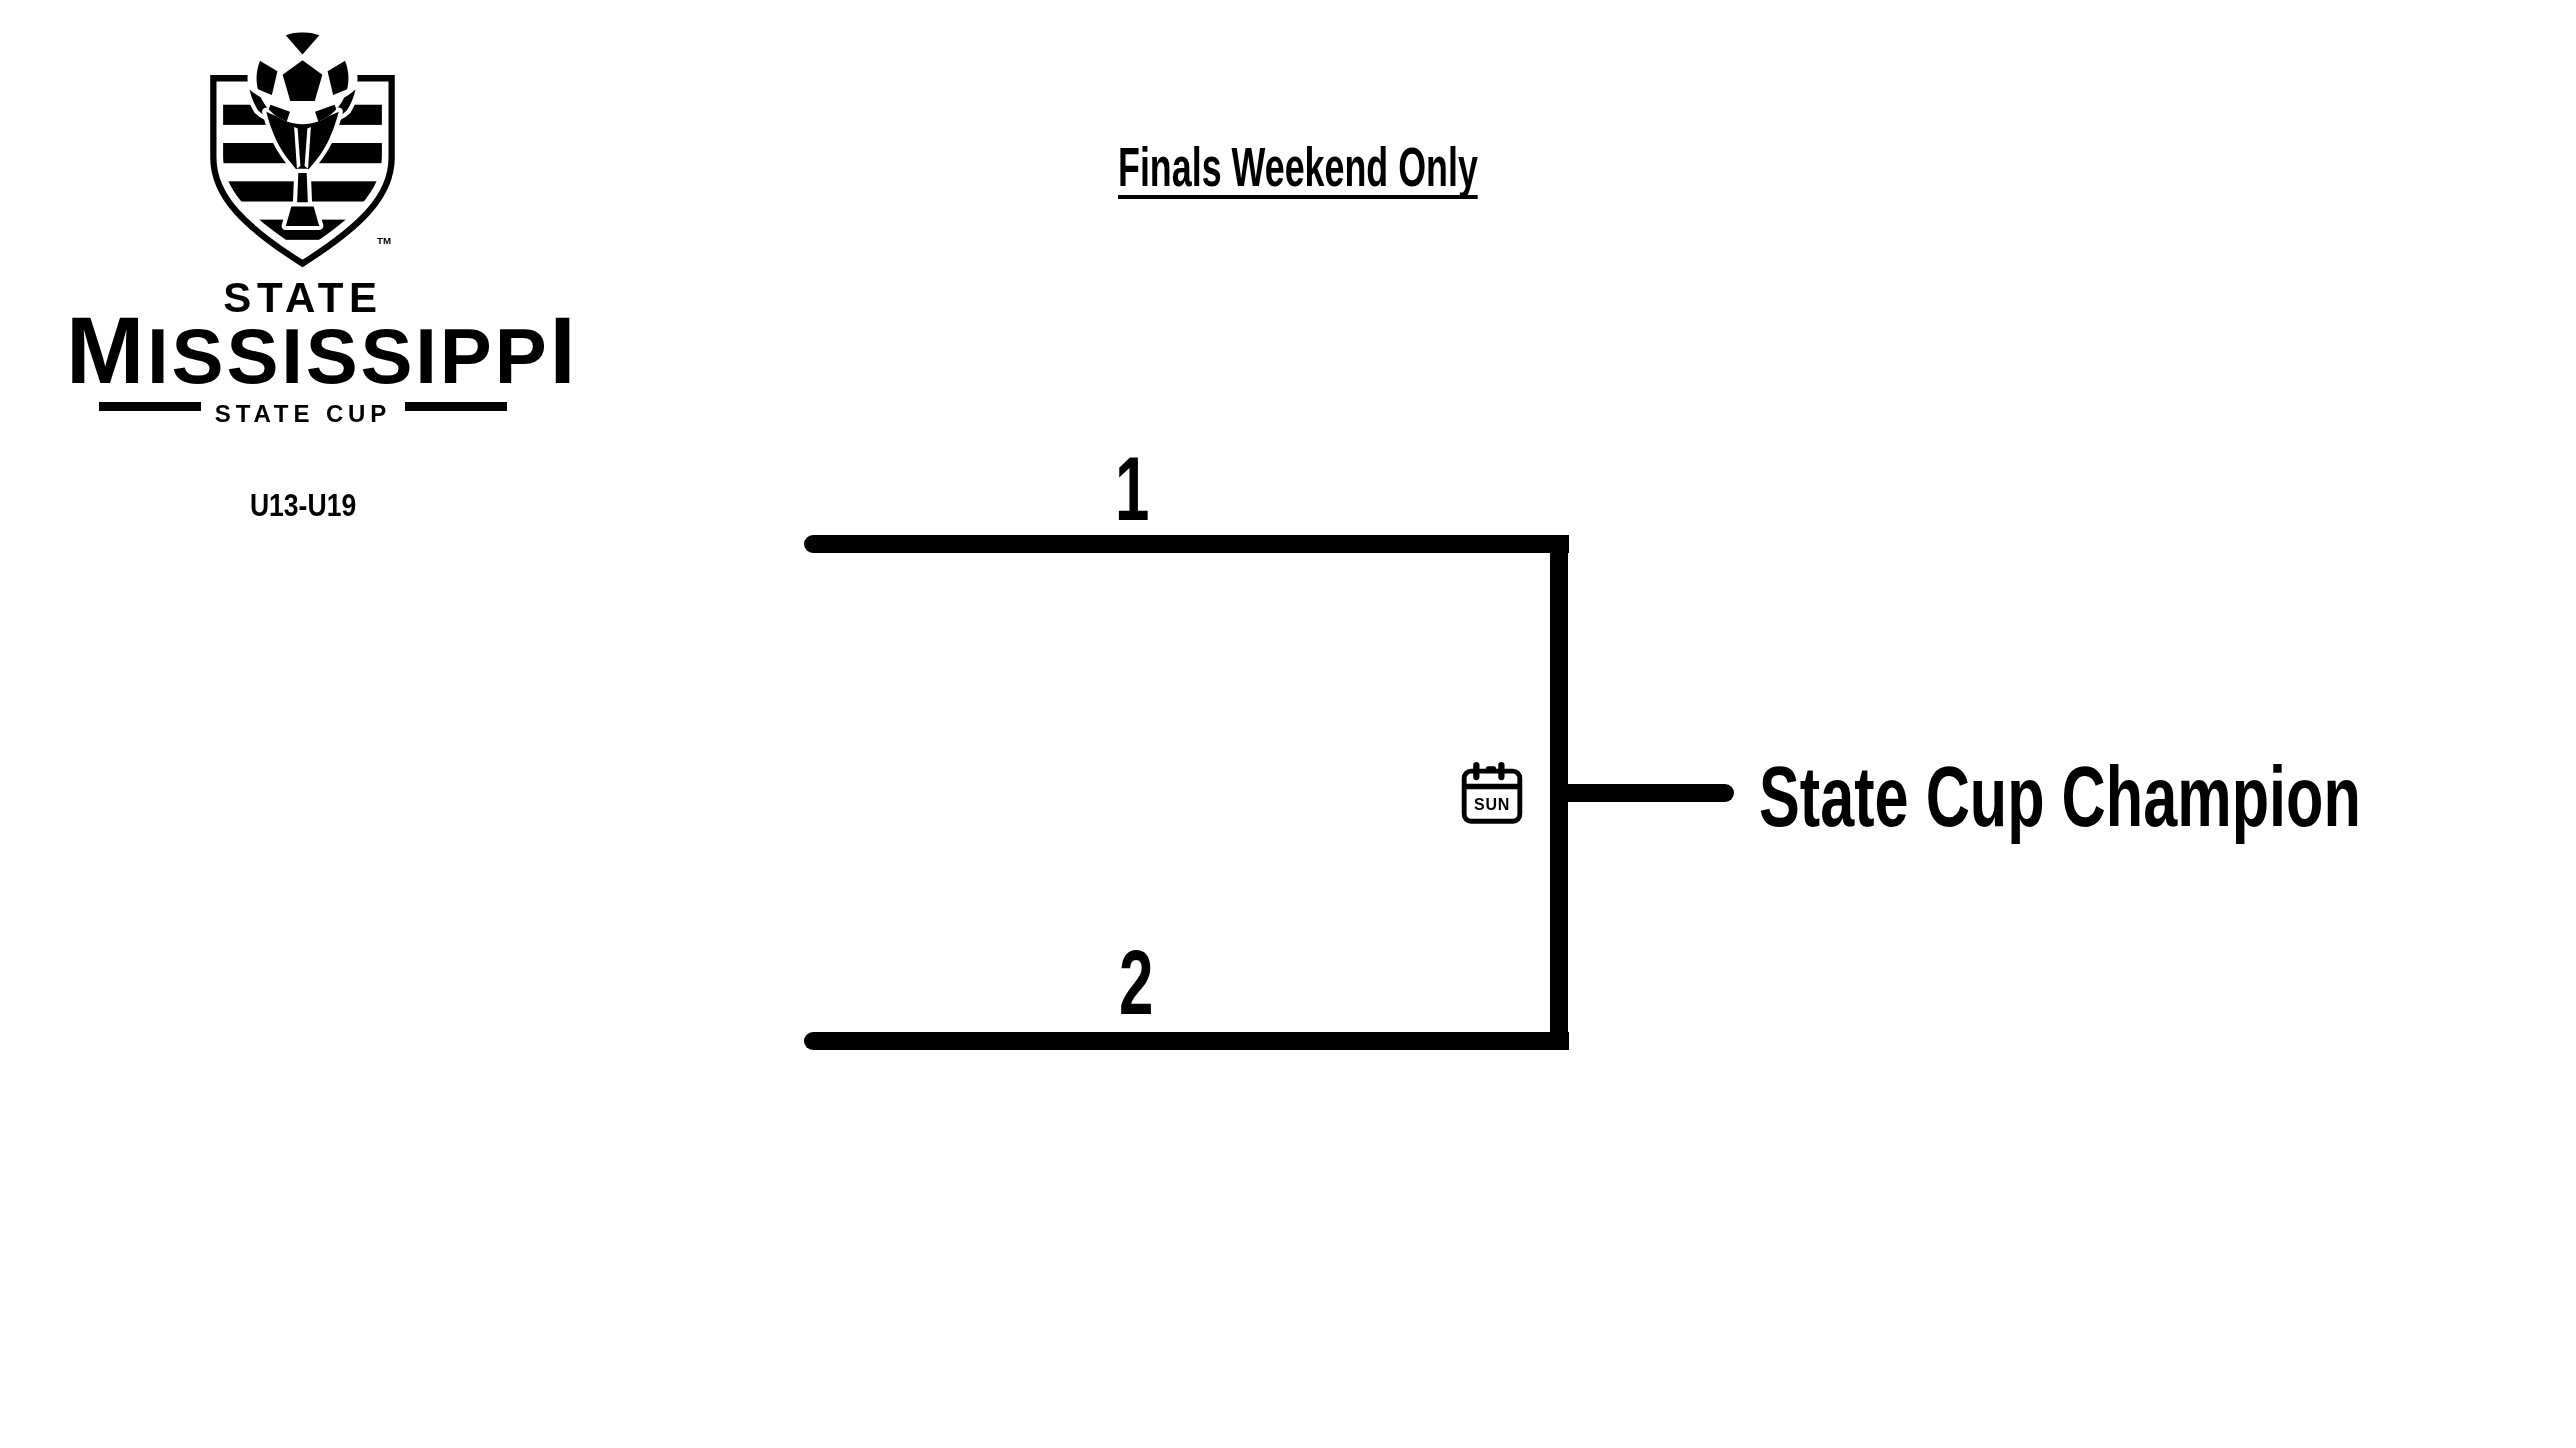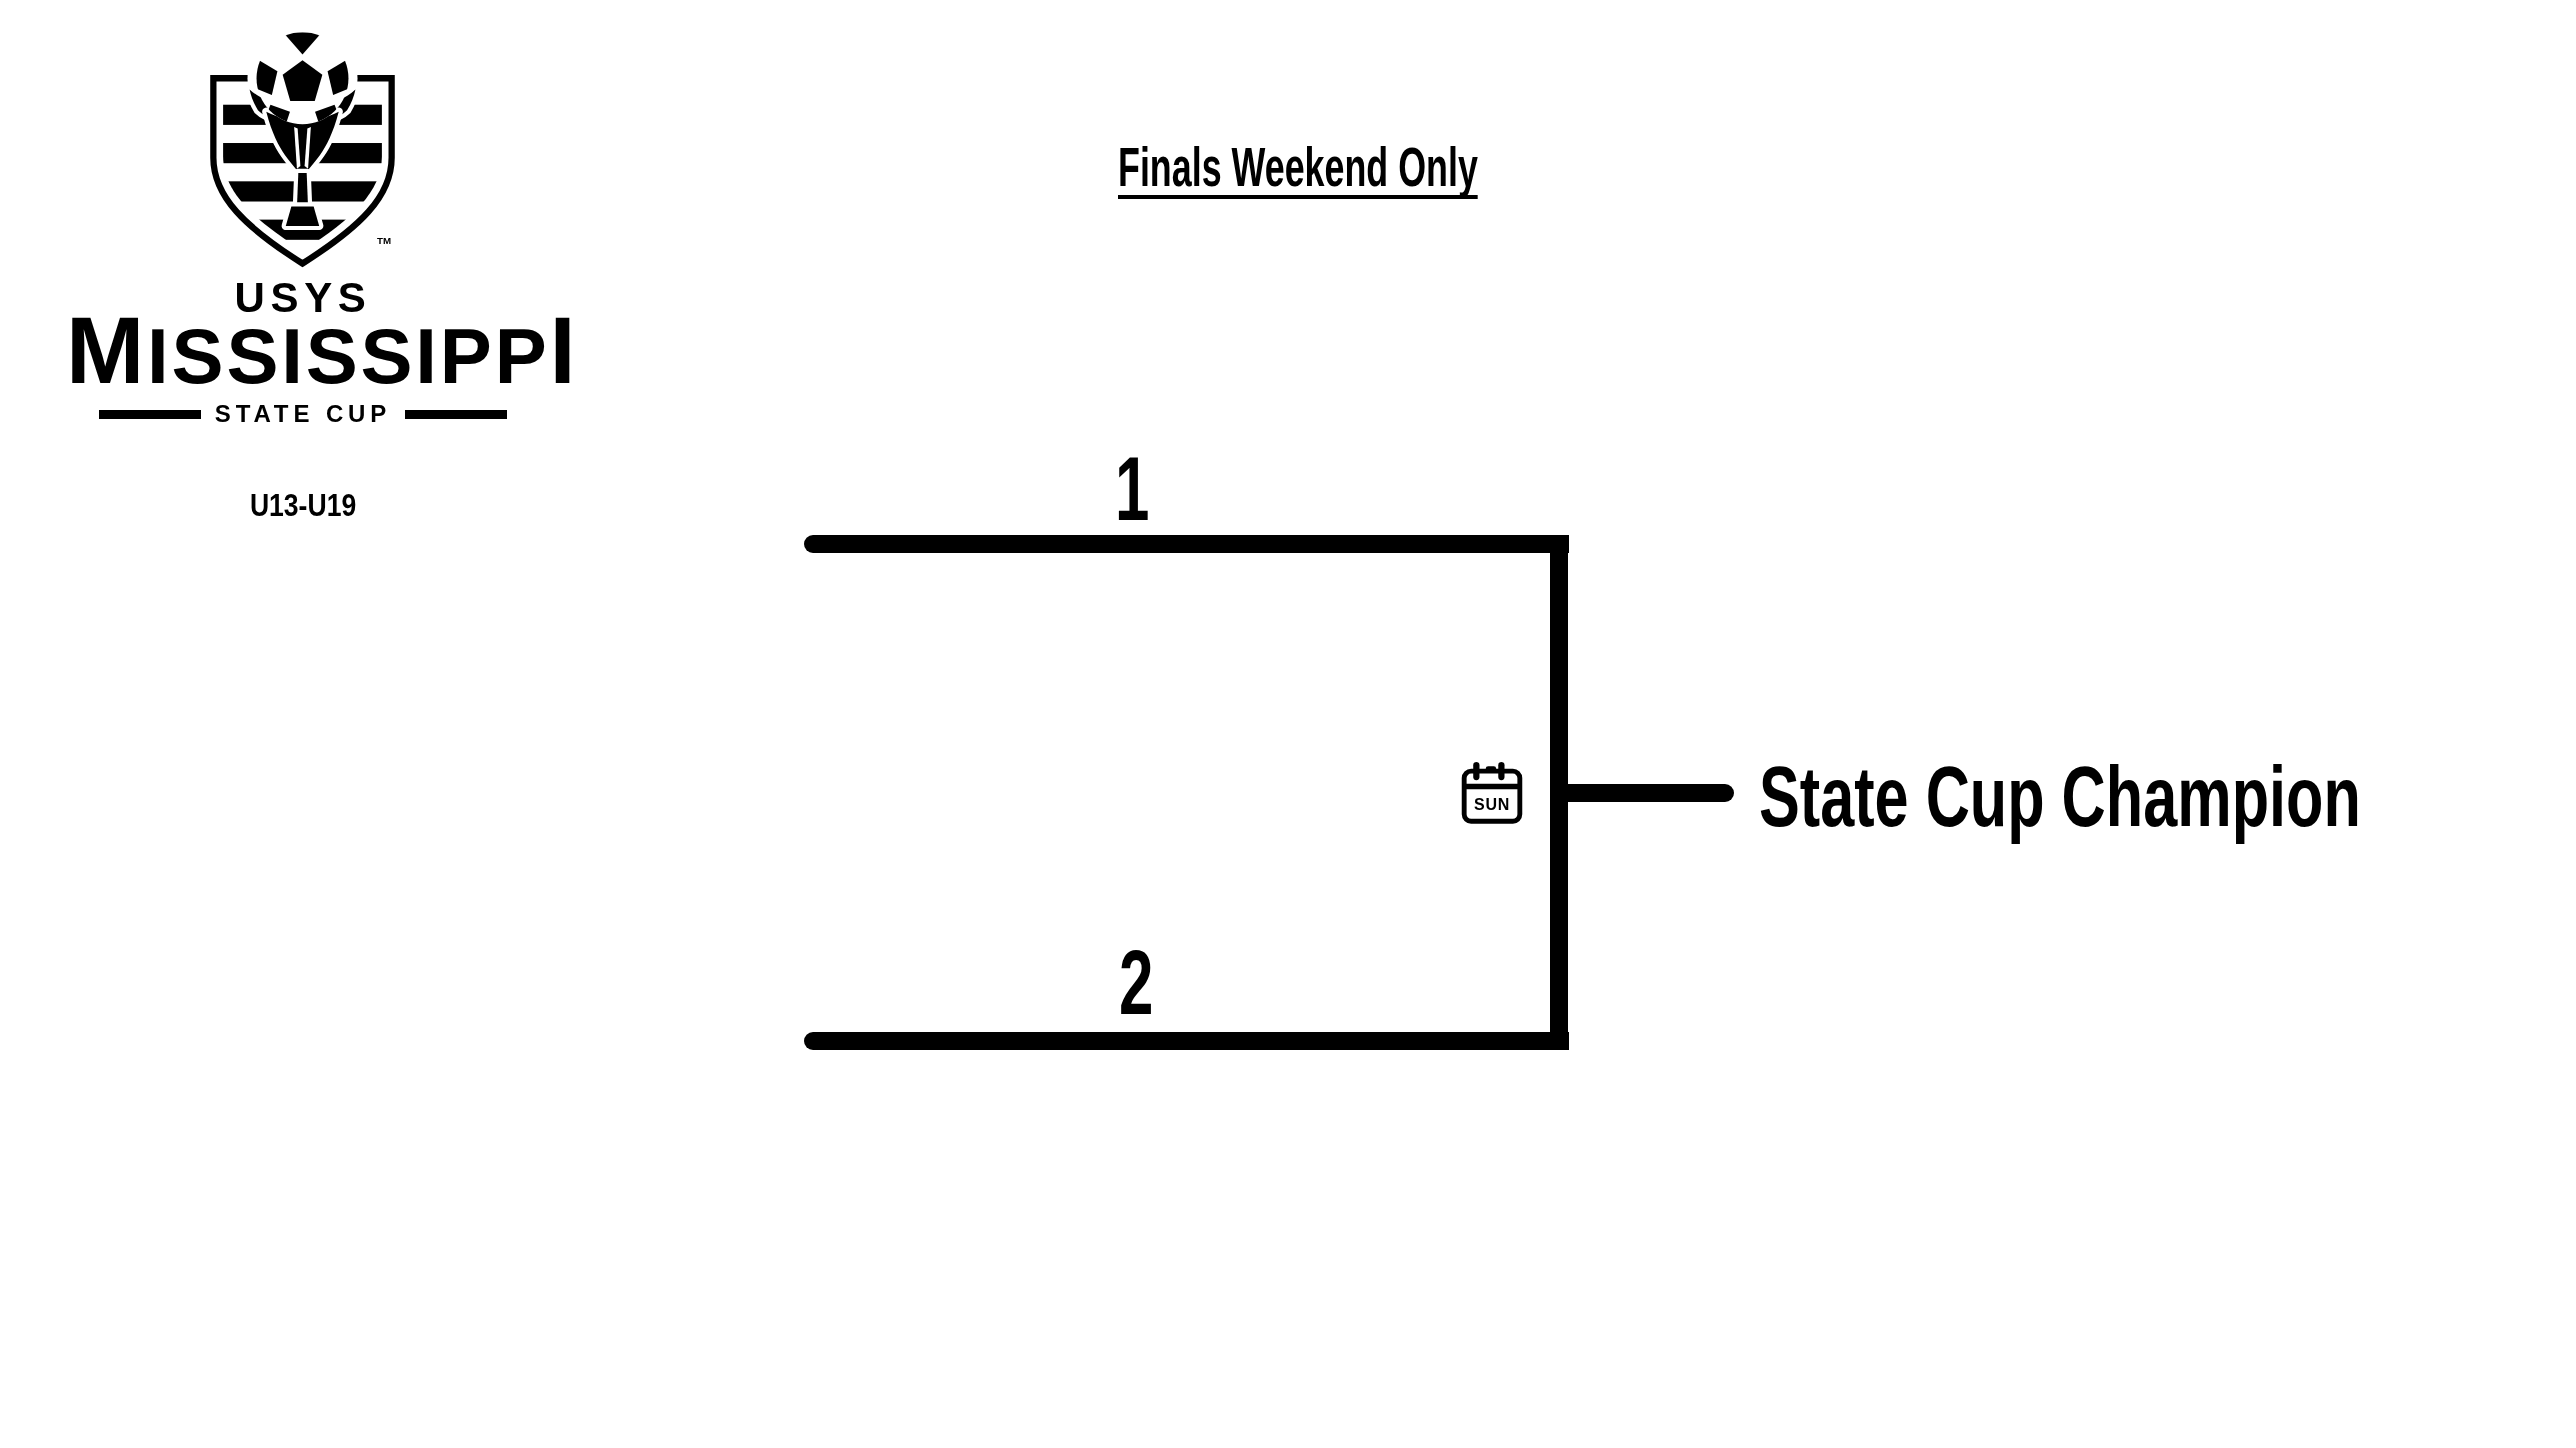"USYS" div.logo-line { text: USYS -> STATE }
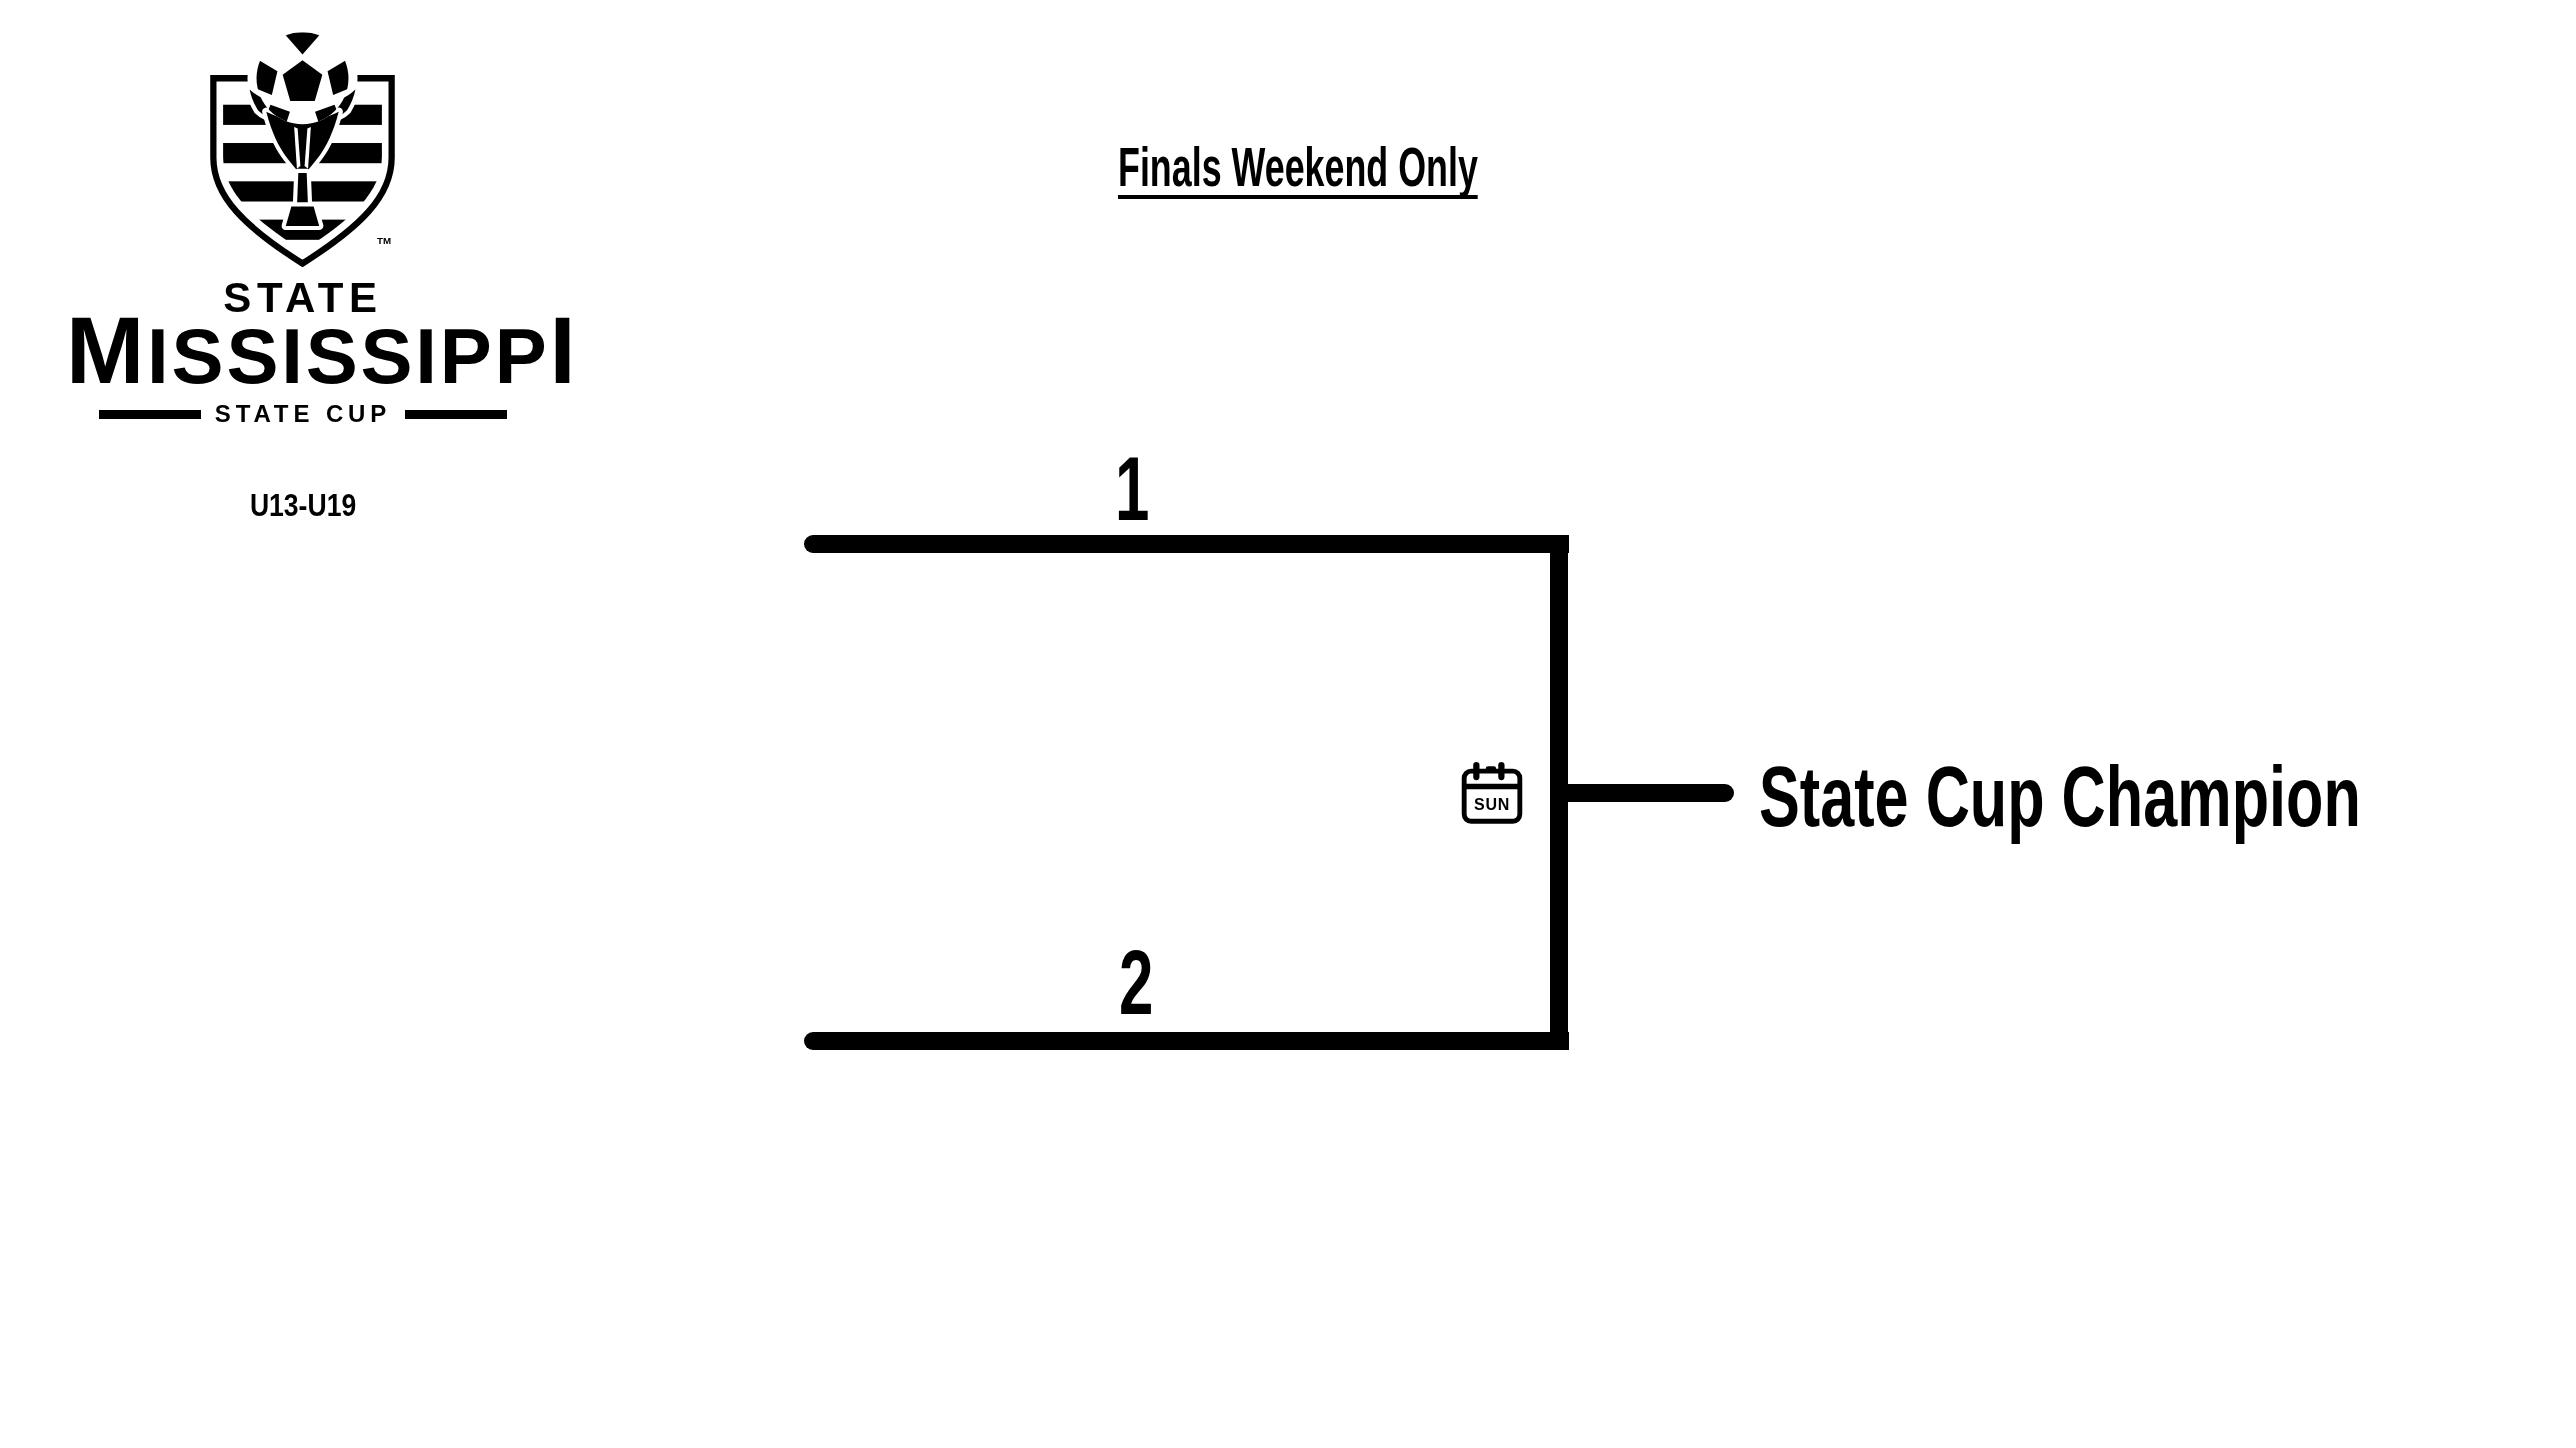"STATE CUP" .eventrow { align-items: center -> none }
